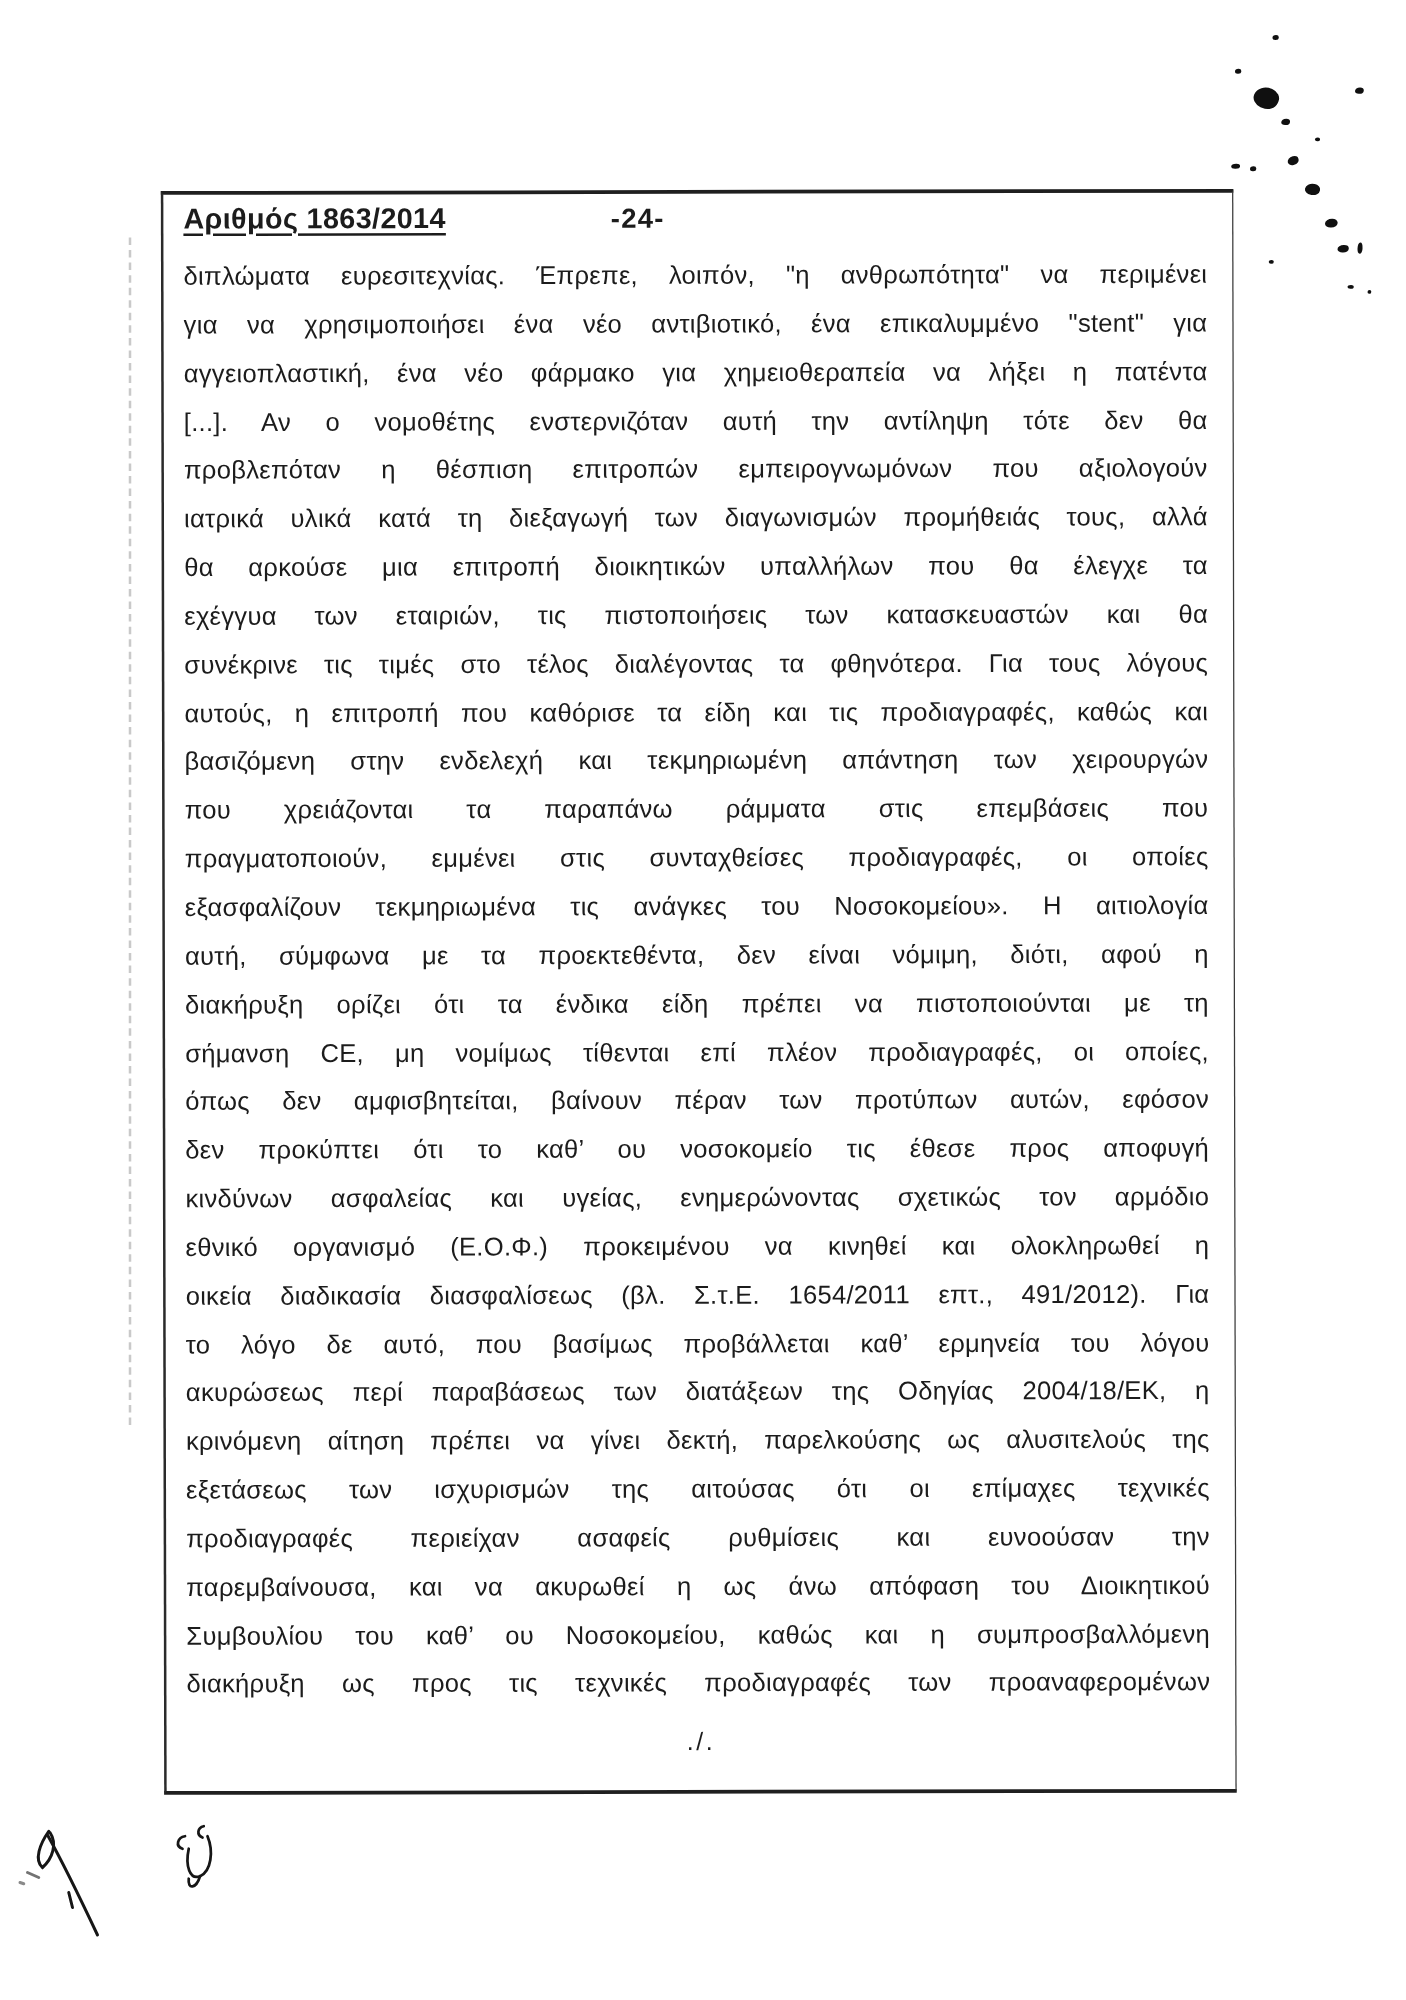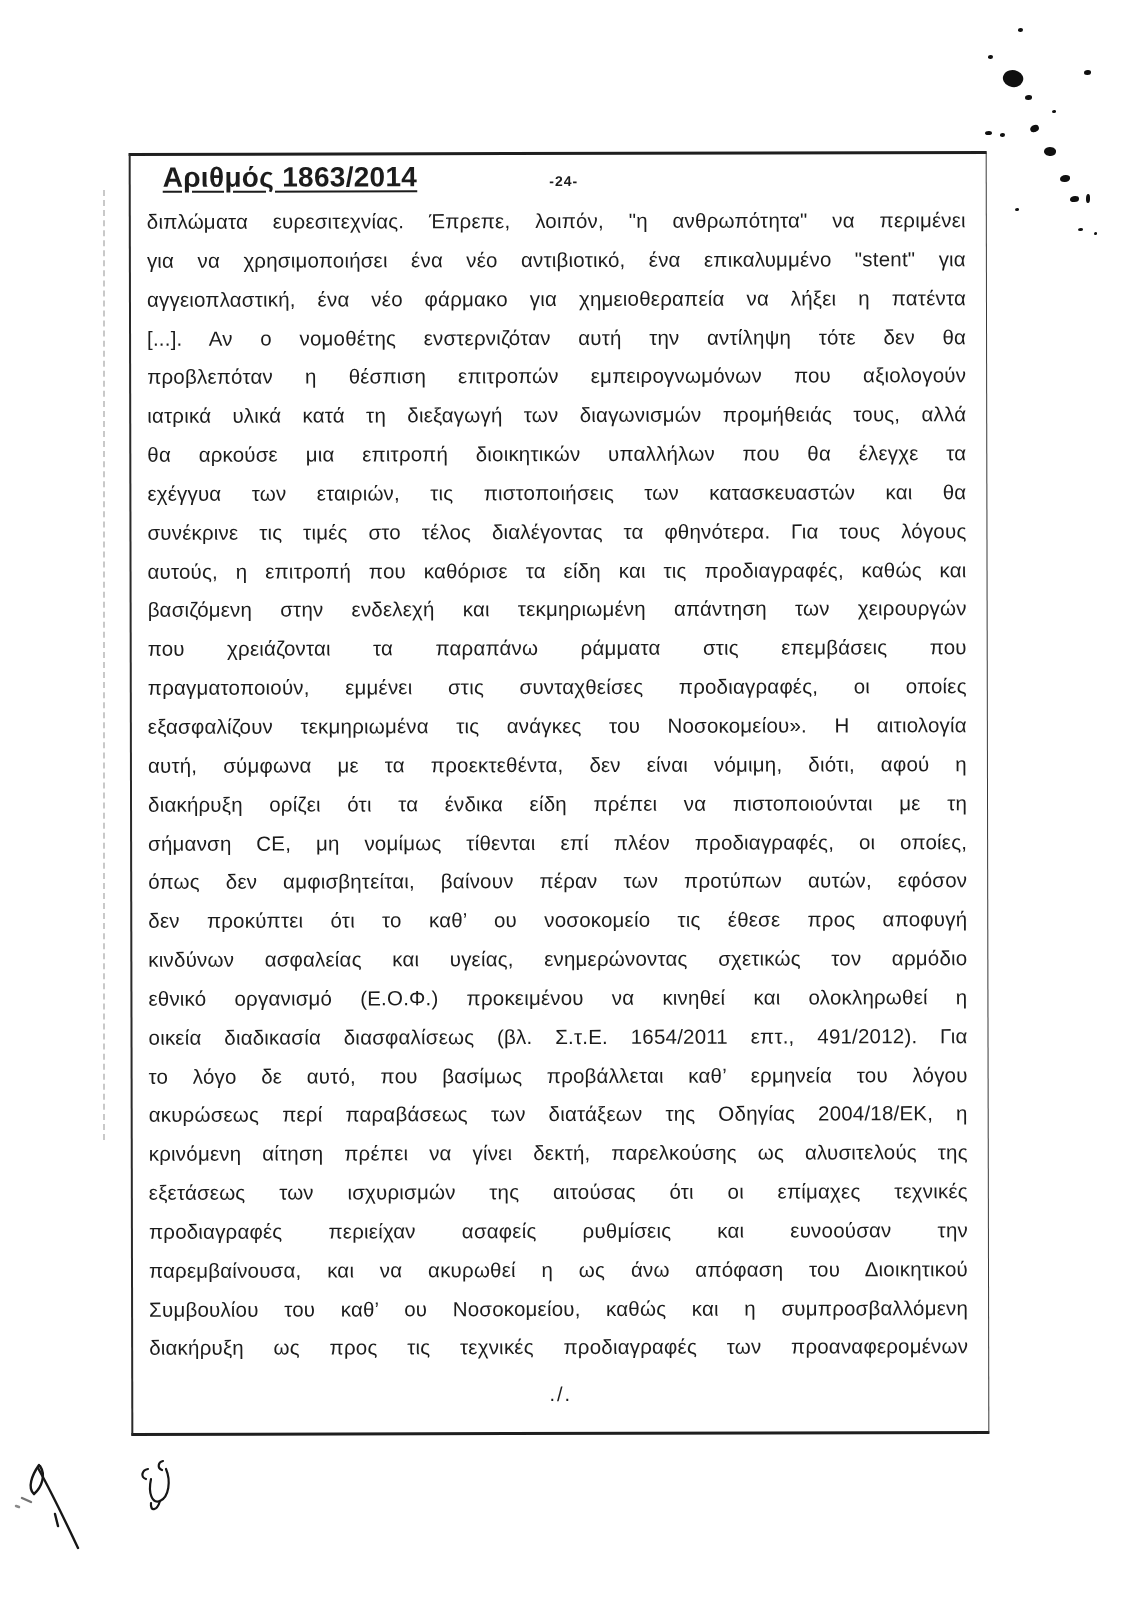"Αριθμός 1863/2014" .doc-number { font-size: 28px -> 23px; margin-left: 16px -> none }
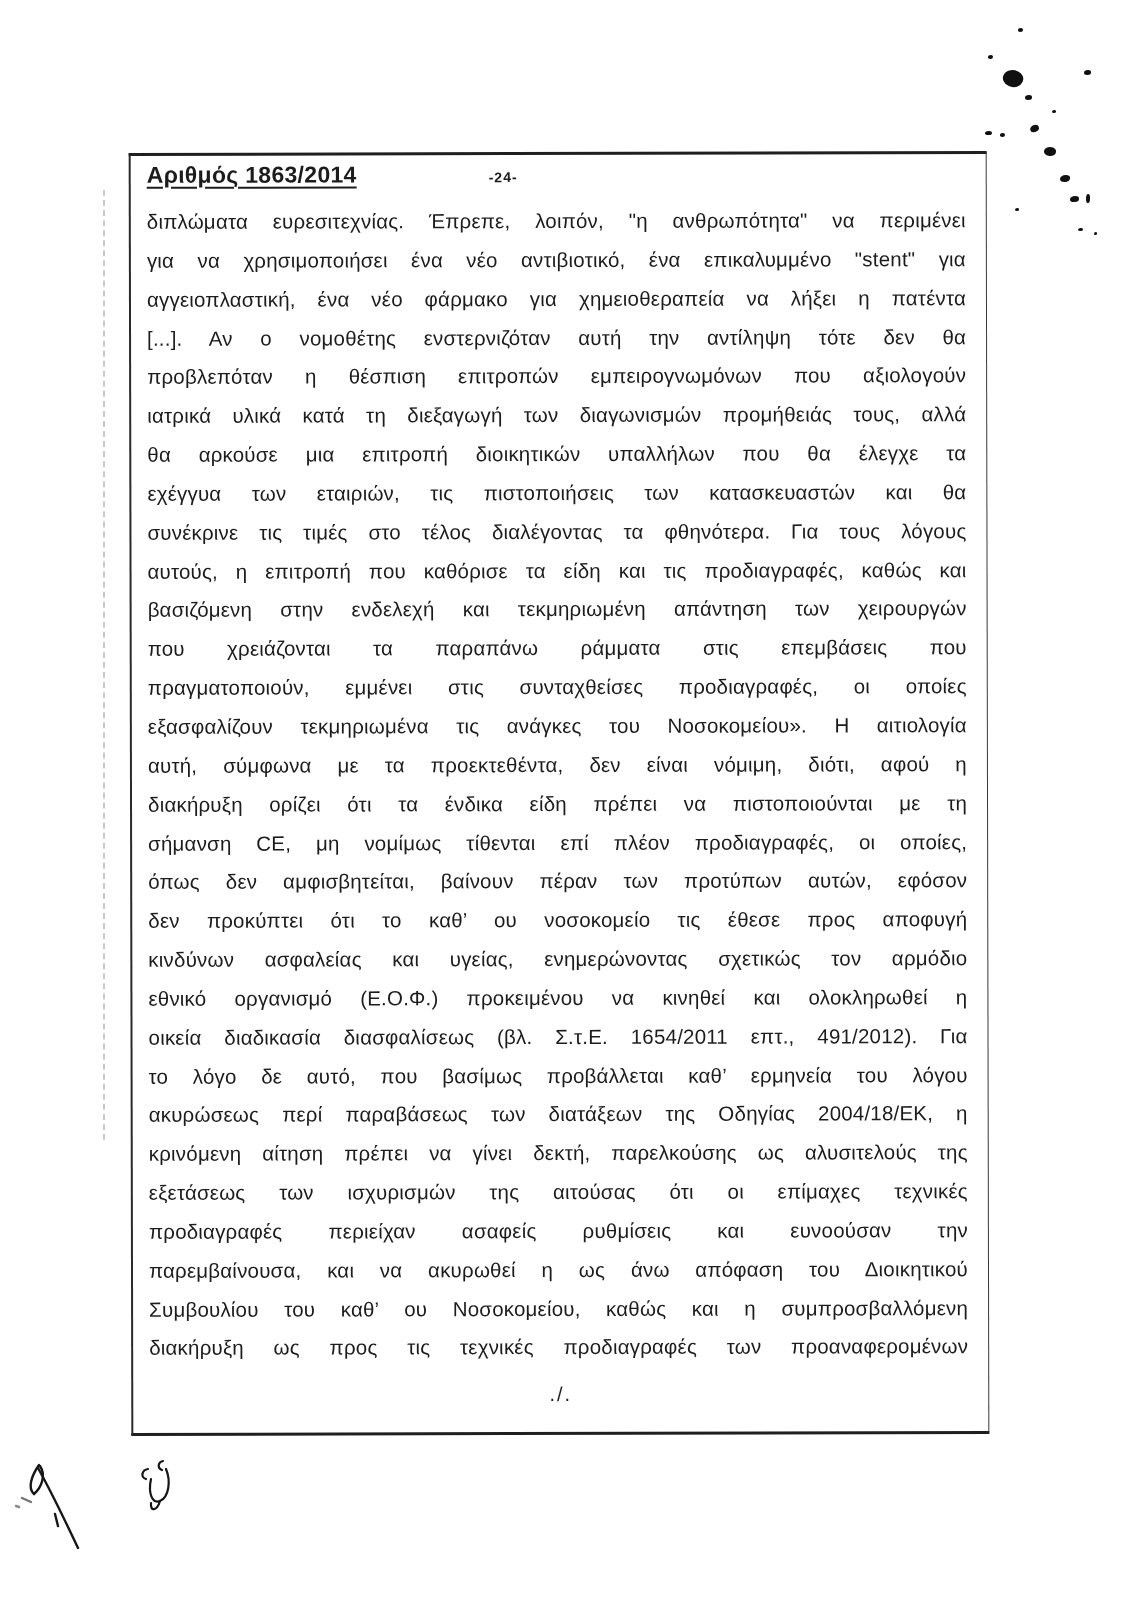"-24-" .page-number { font-size: 14px -> 22px }
